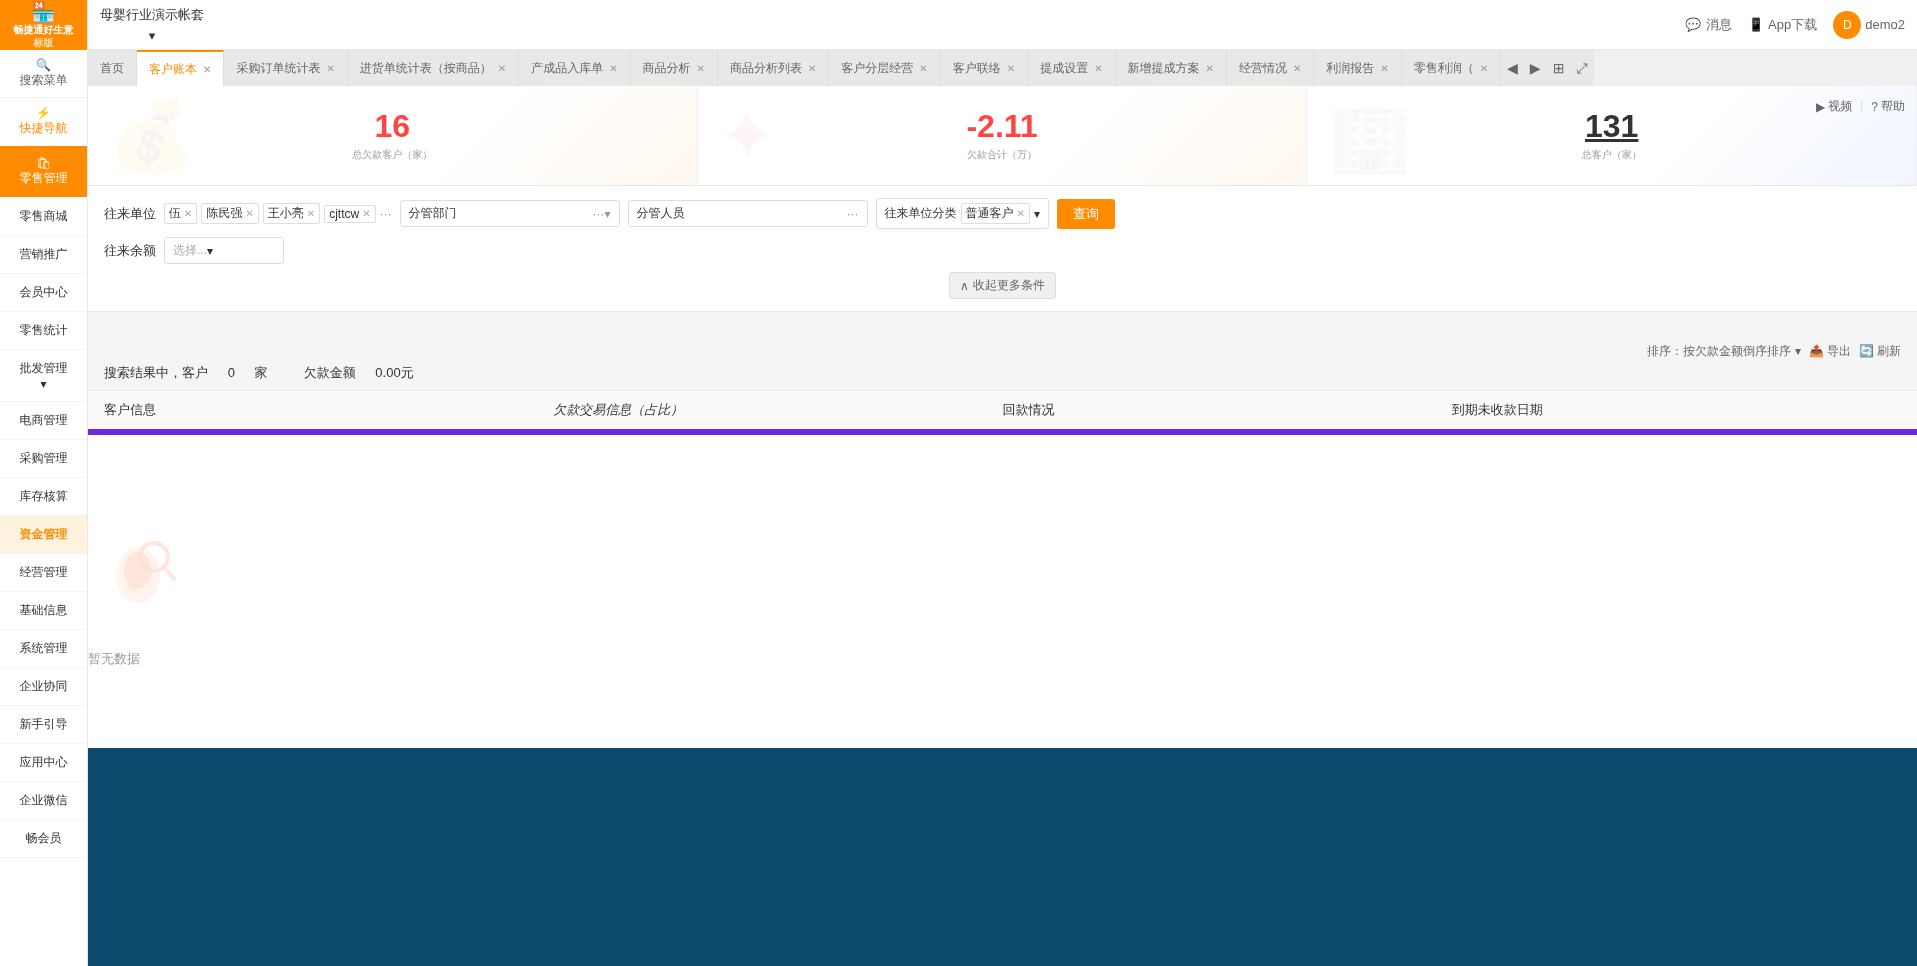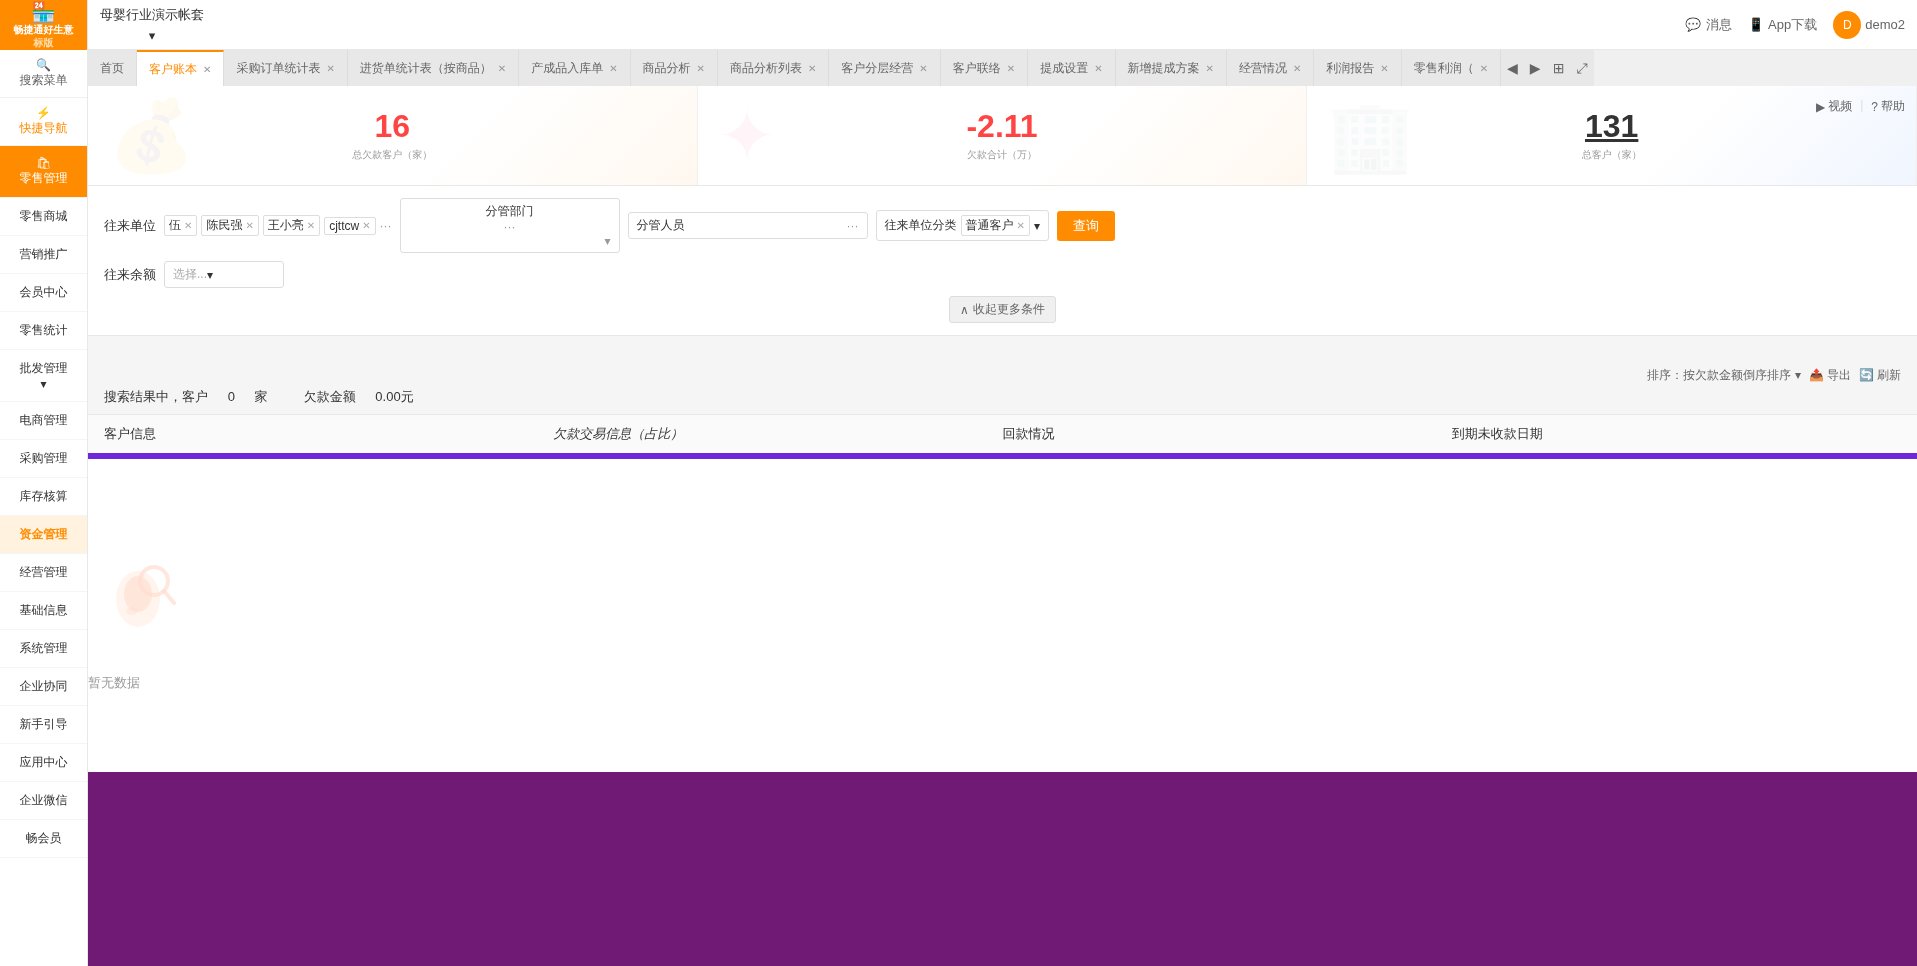"16" .content-area { background: #701a75 -> #0c4a6e }
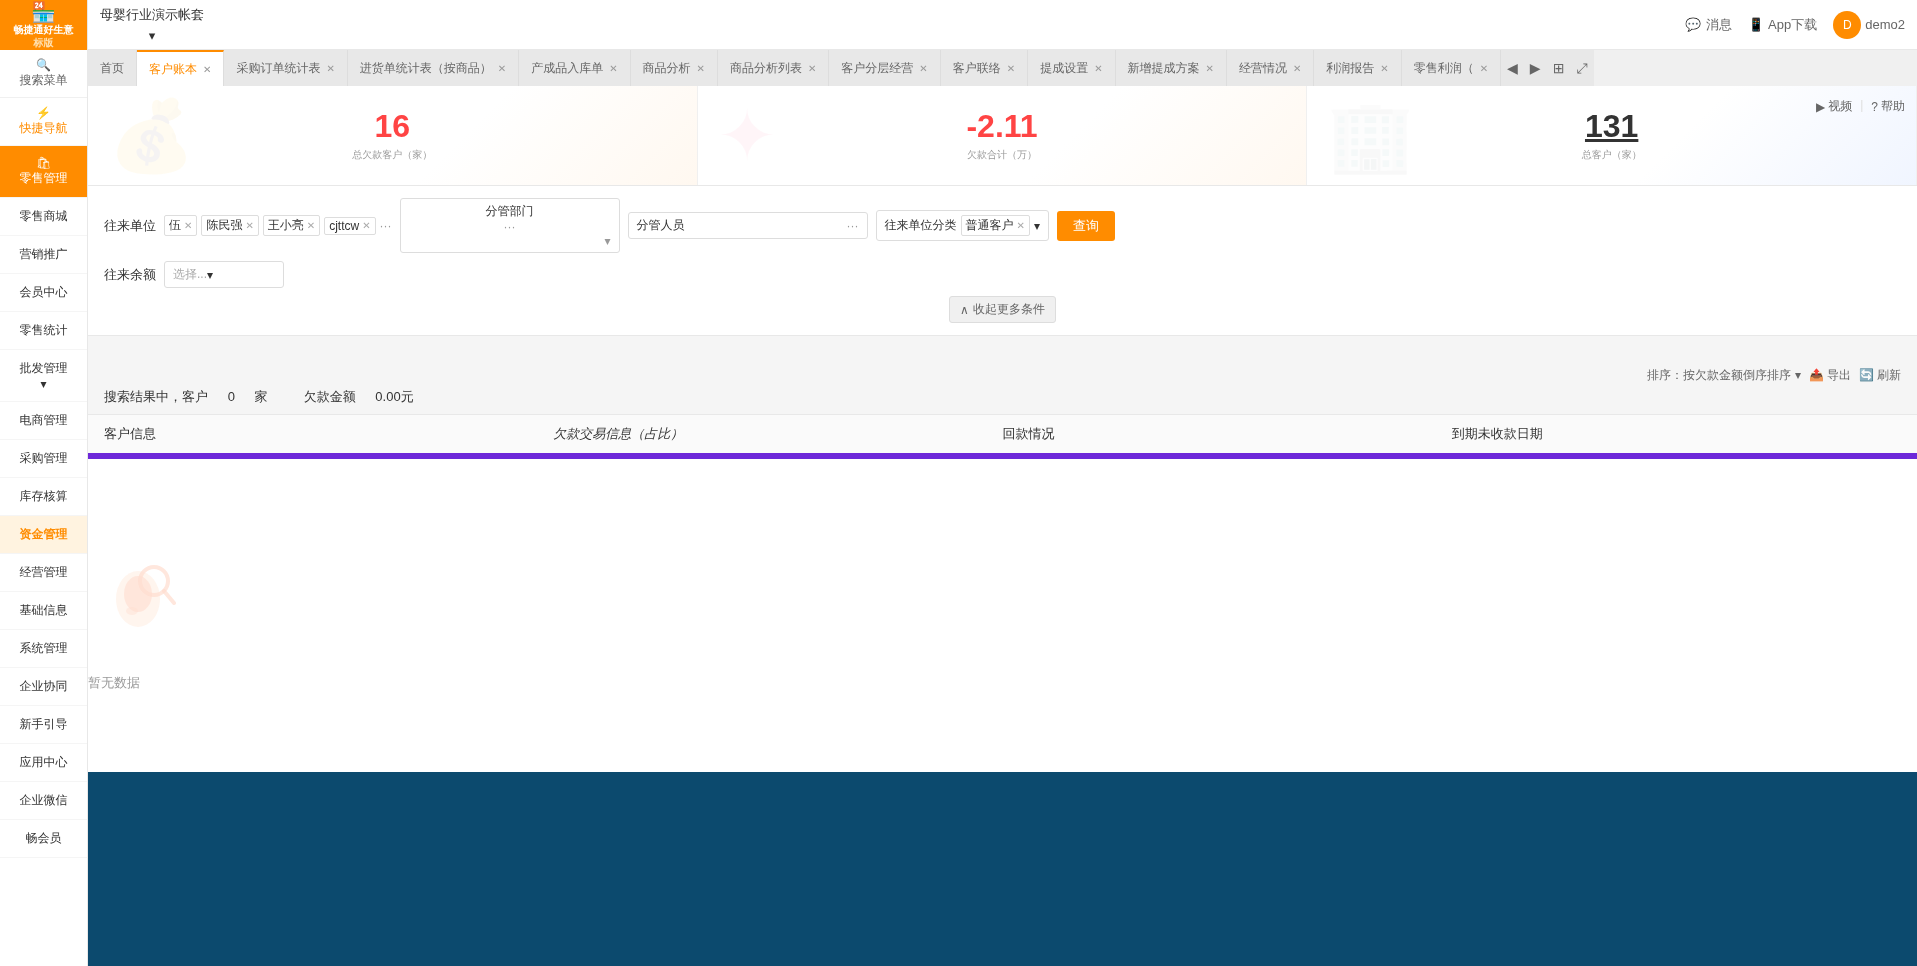"分管部门" .filter-select { flex-direction: column -> none }
